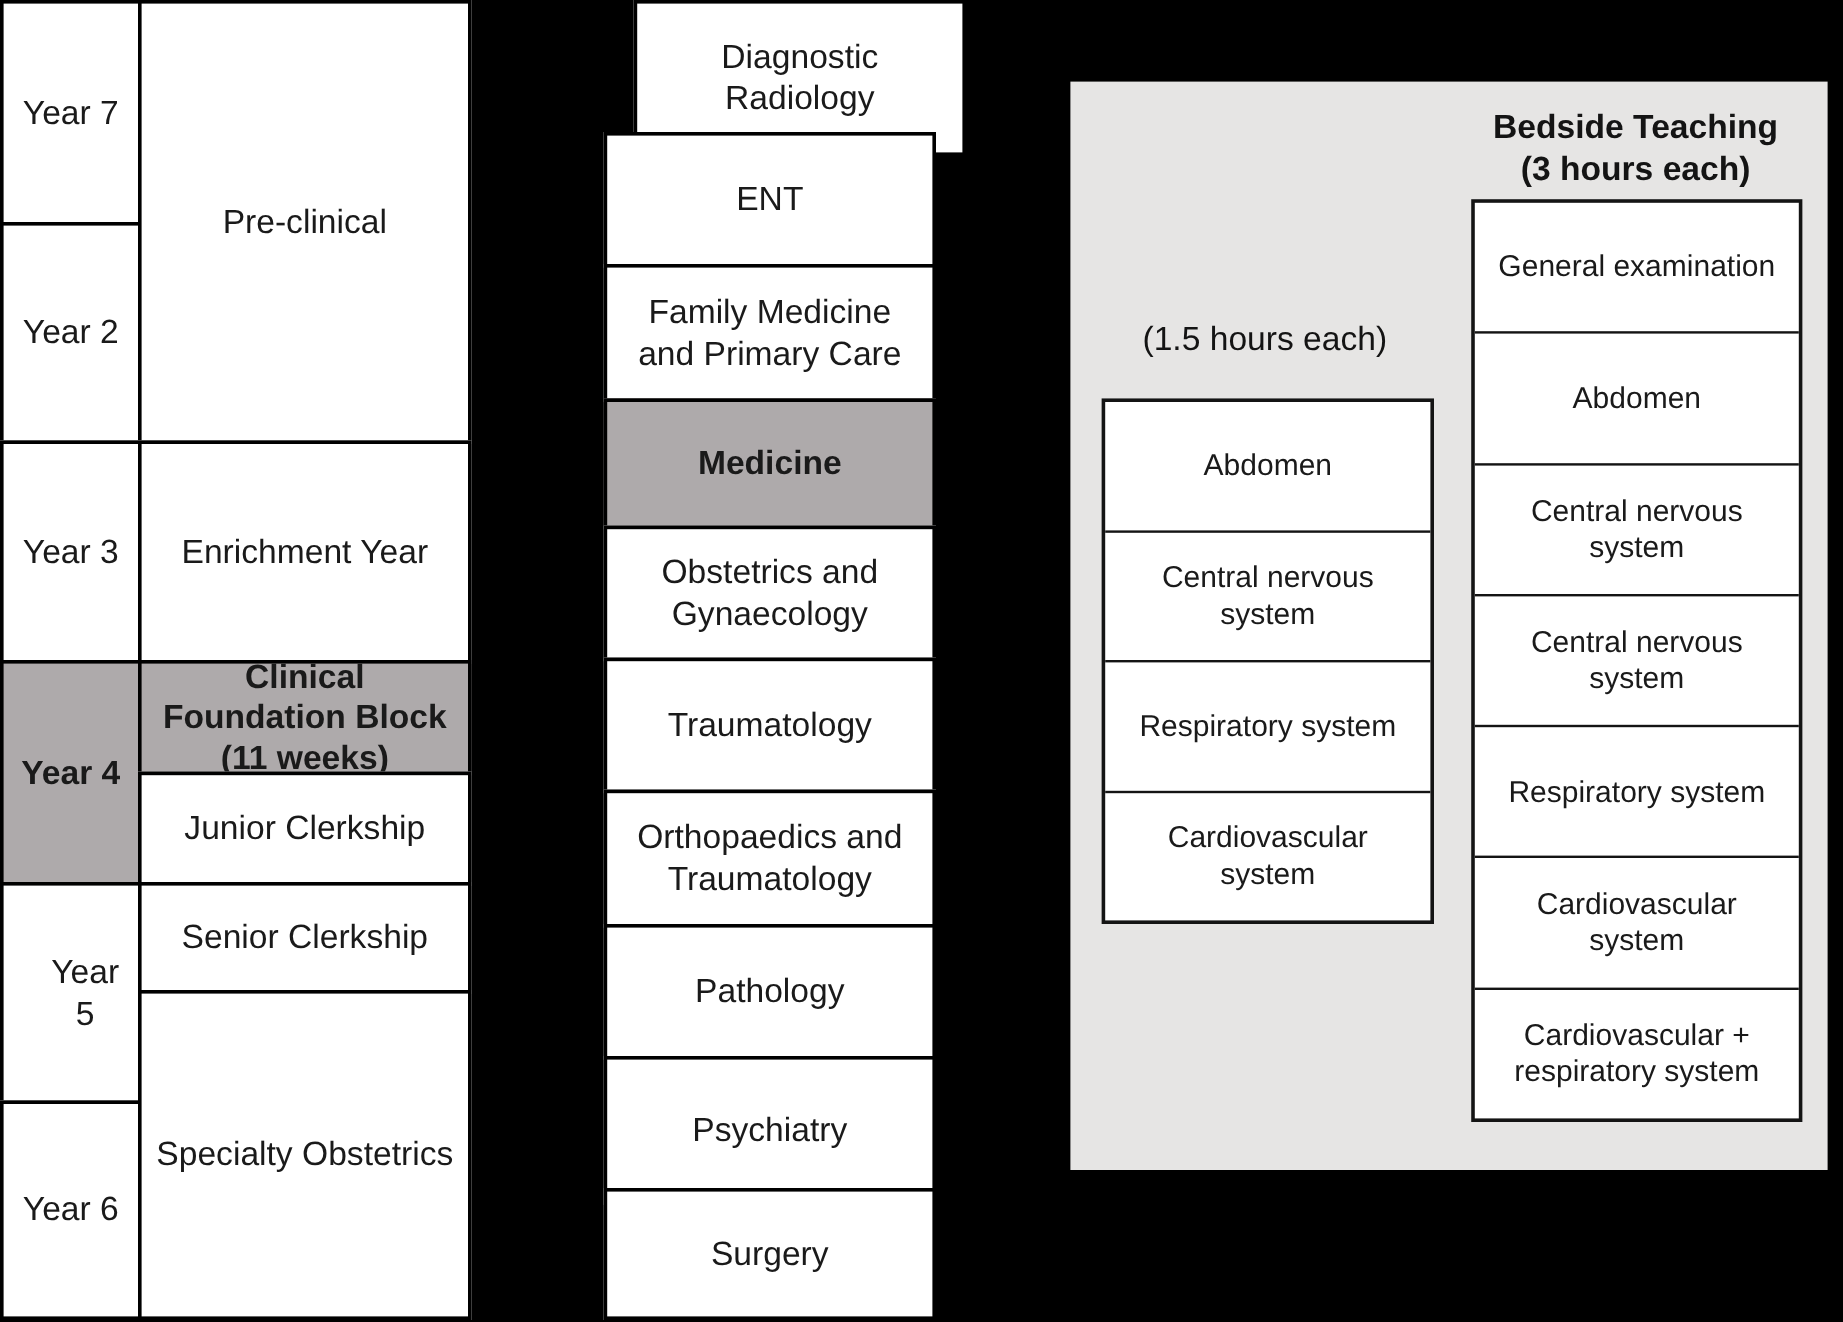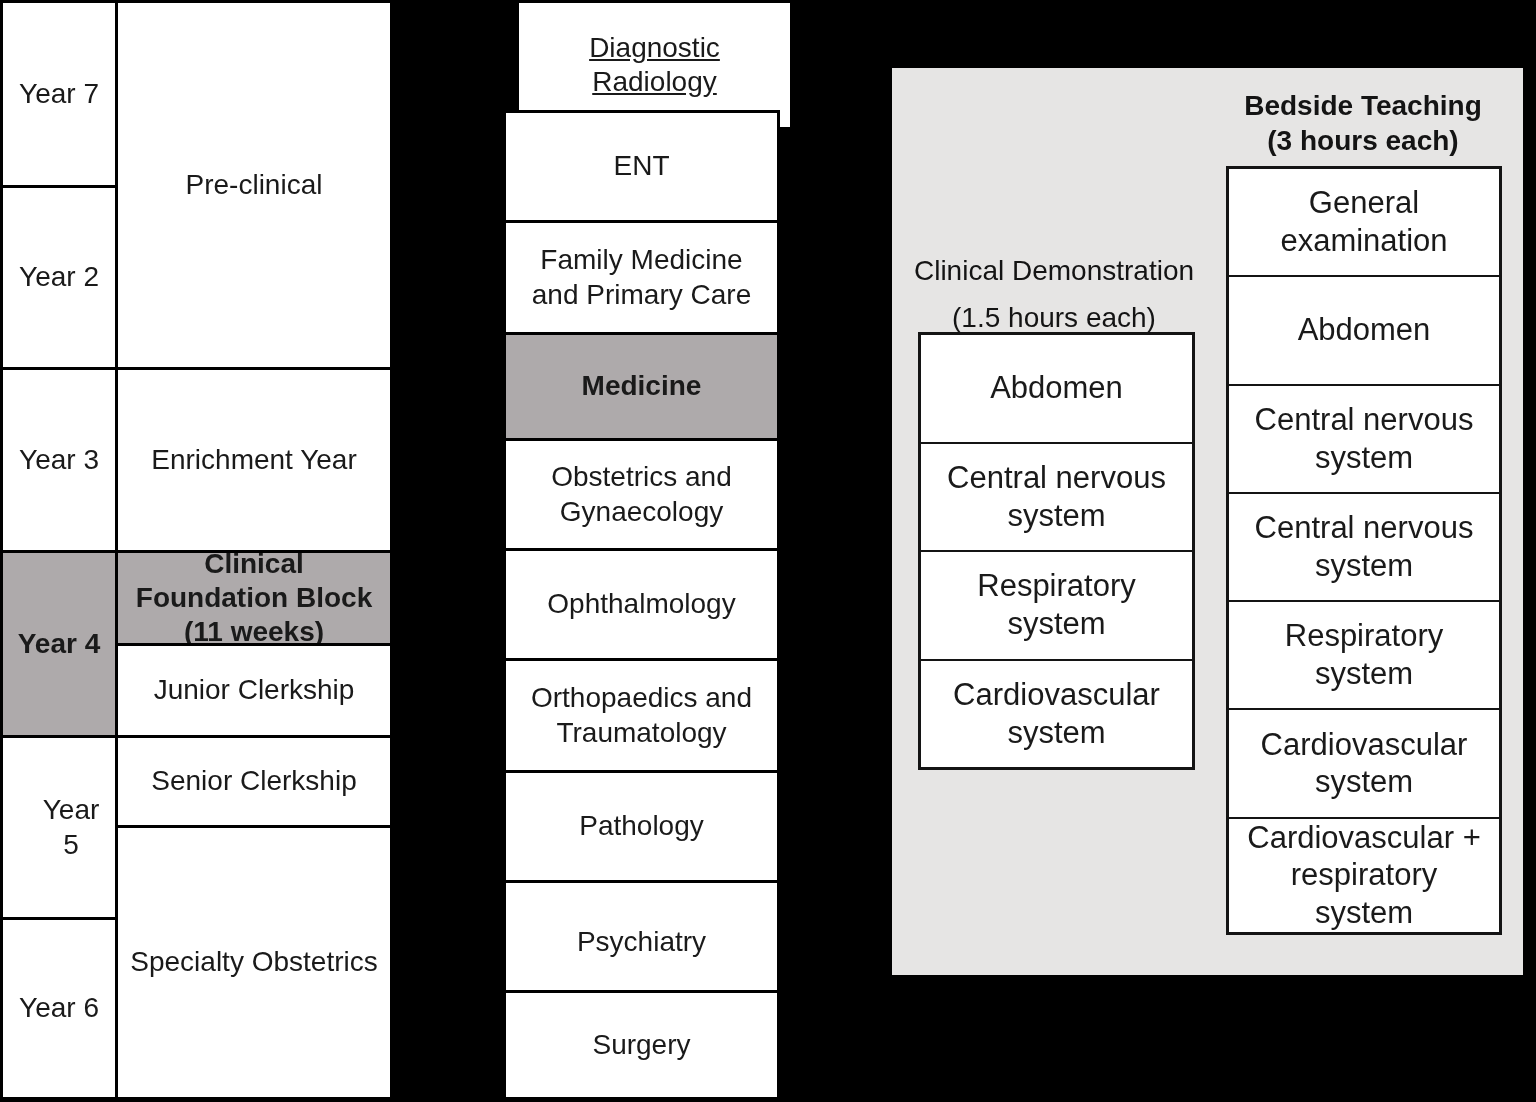"Diagnostic Radiology" div.cell { left: 516px -> 528px; text-decoration: underline -> none }
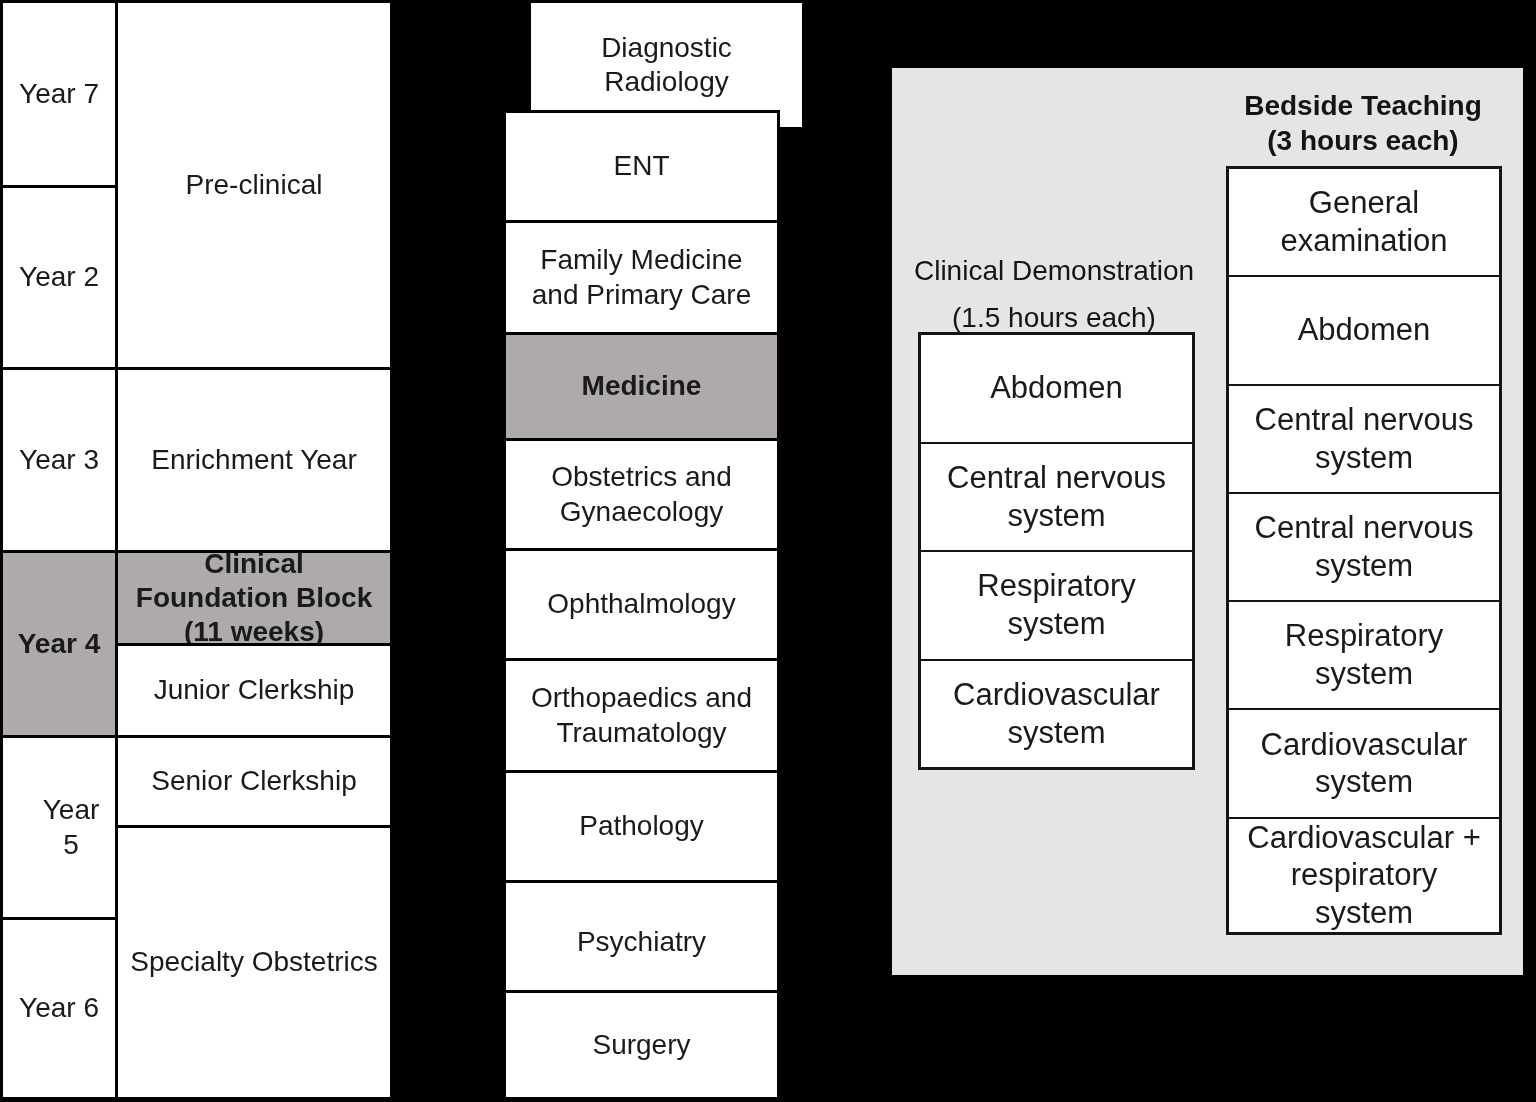"General examination" .detail-box .row { font-size: 31px -> 25px }
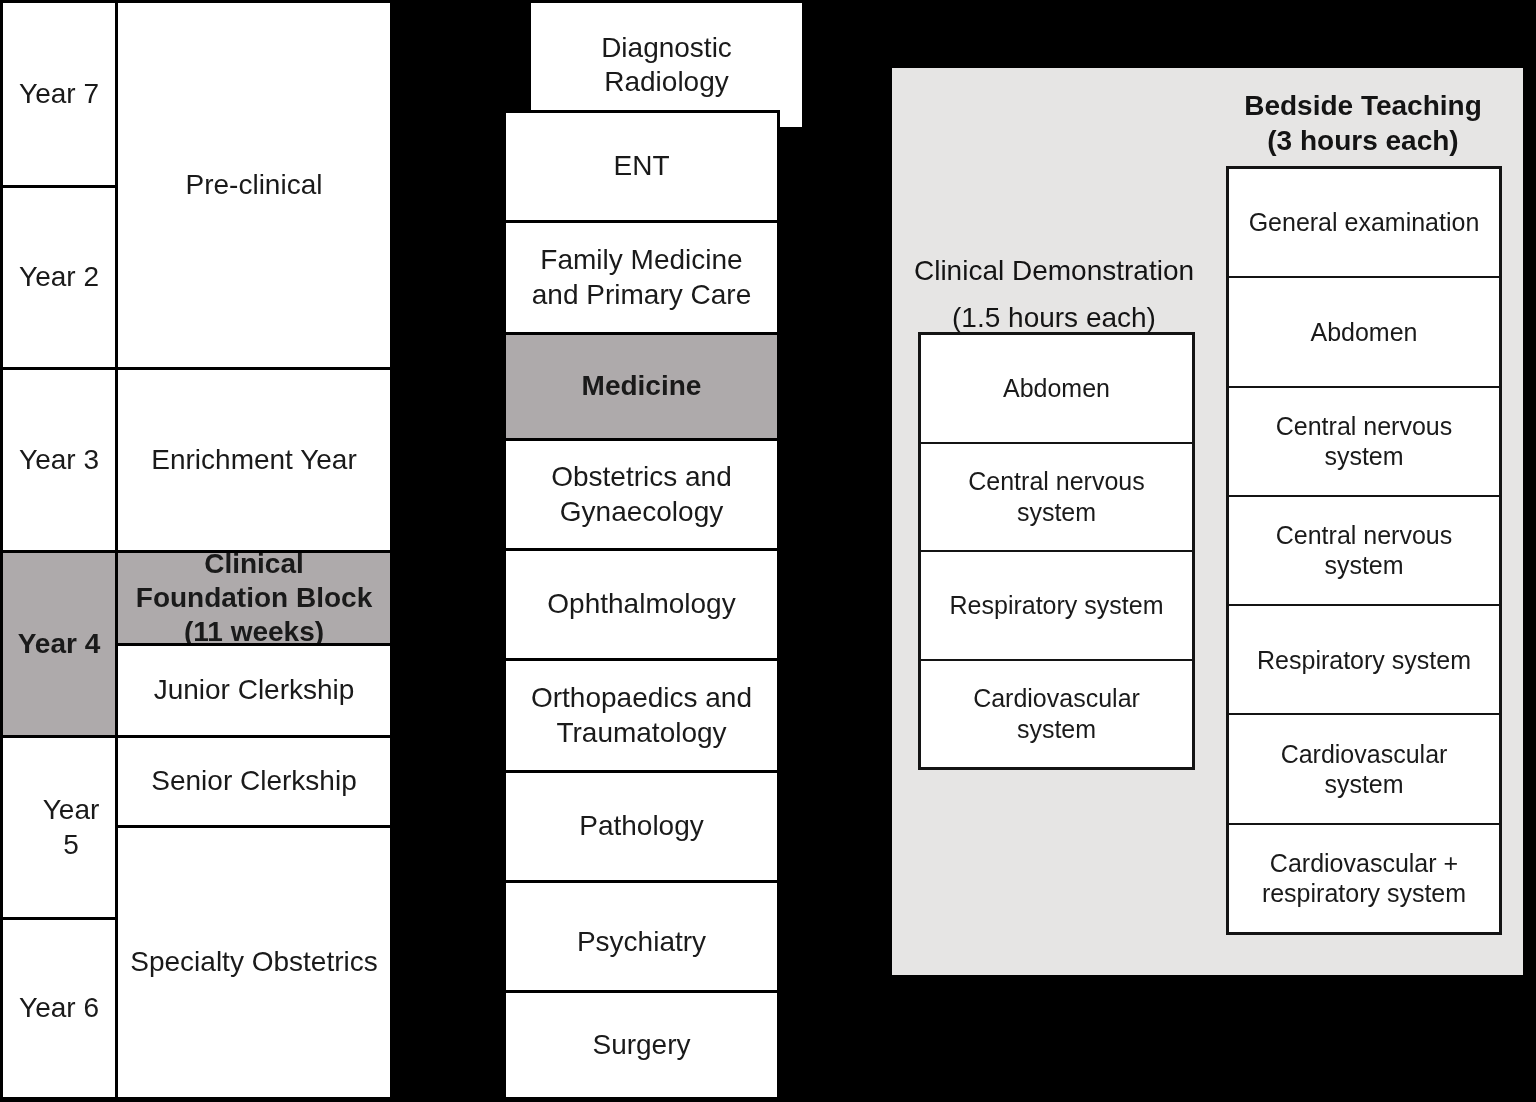"Clinical Demonstration" span { html: <span>Clinical Demonstration</span> -> none }
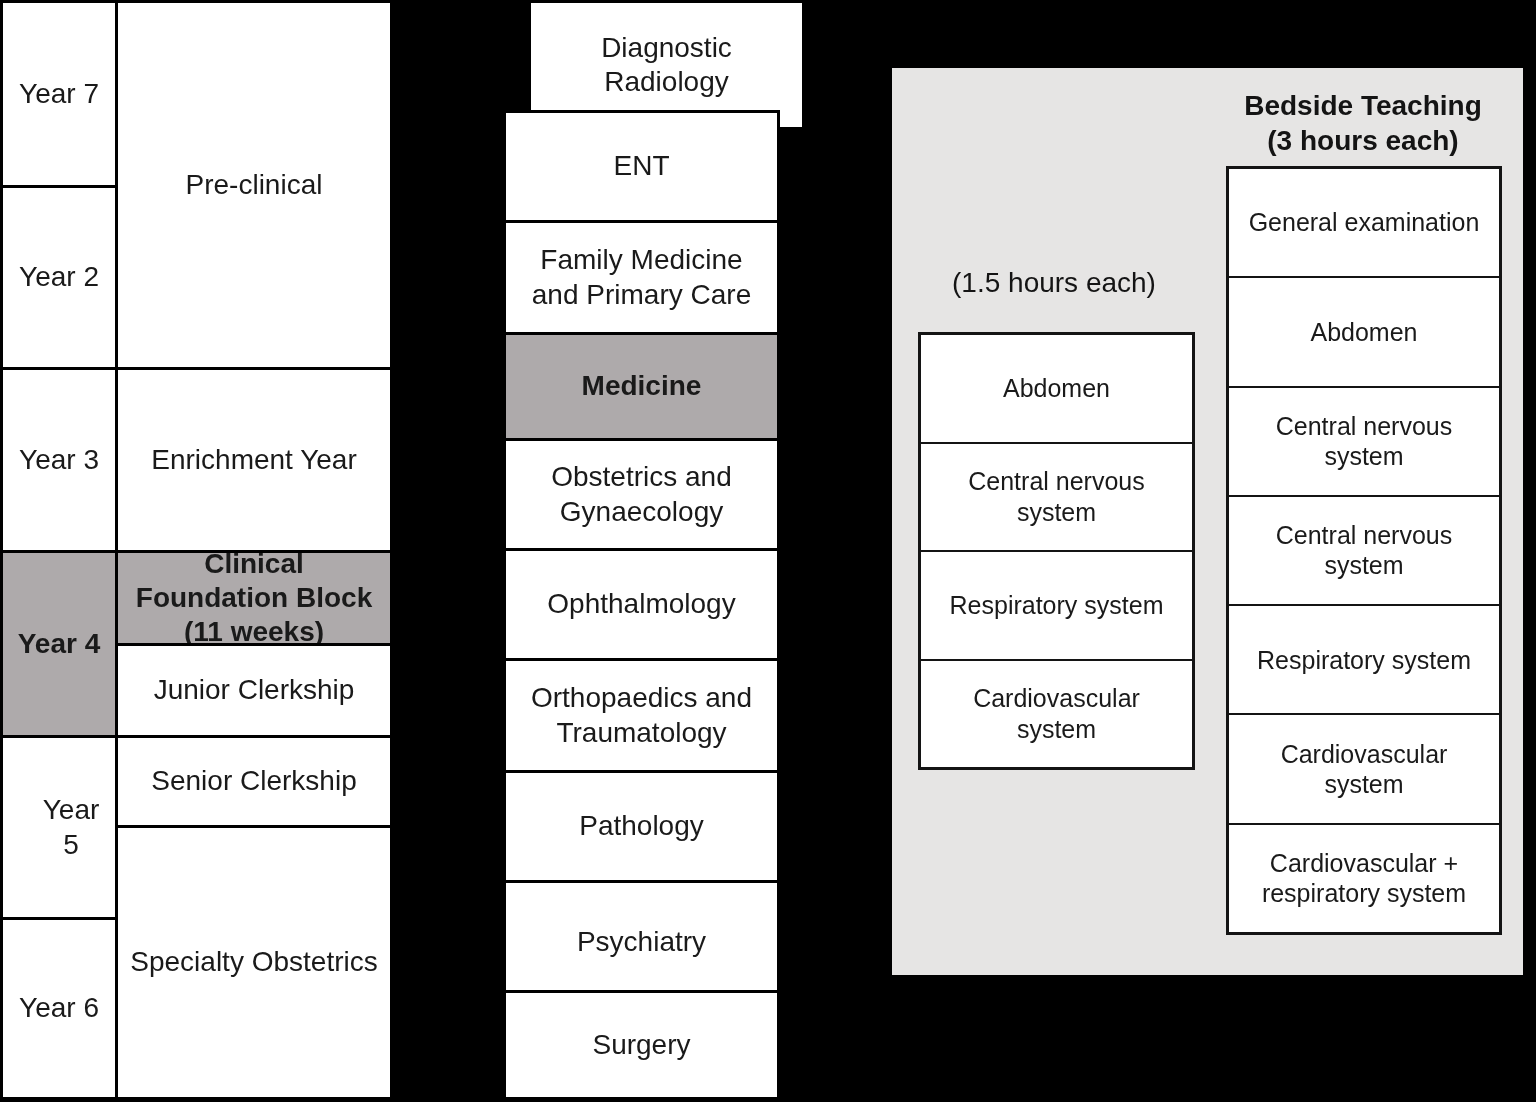"Ophthalmology" div.cell { text: Ophthalmology -> Traumatology }
